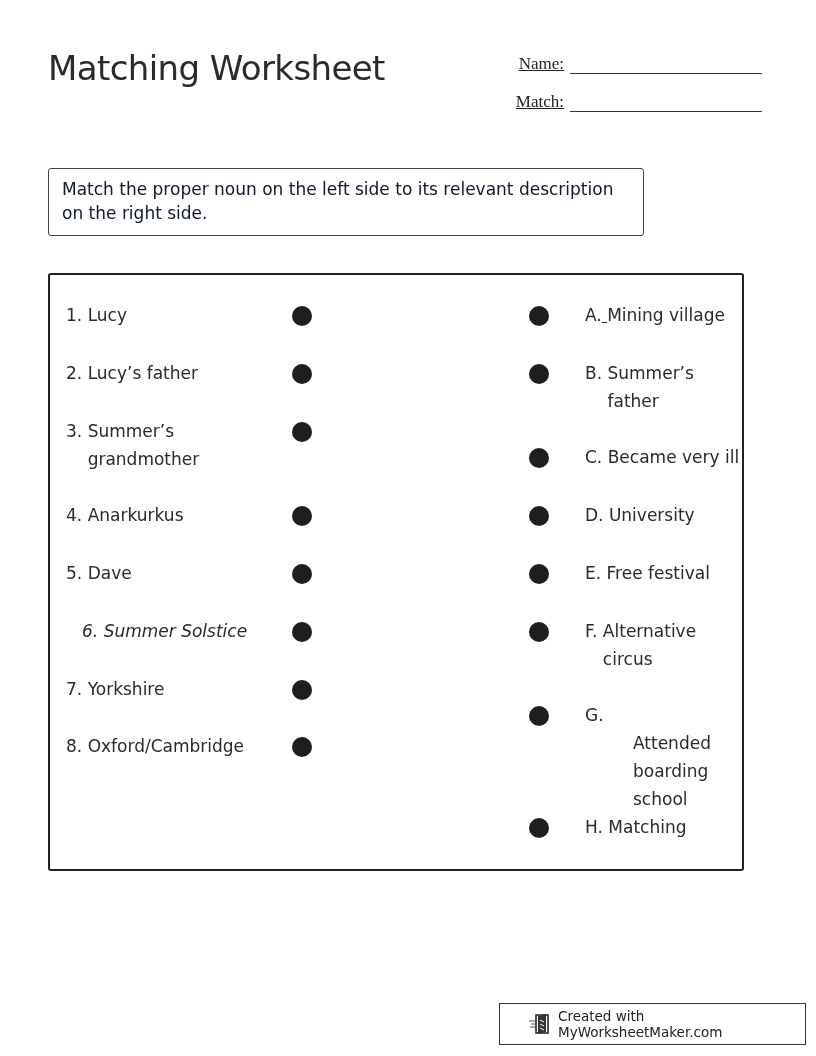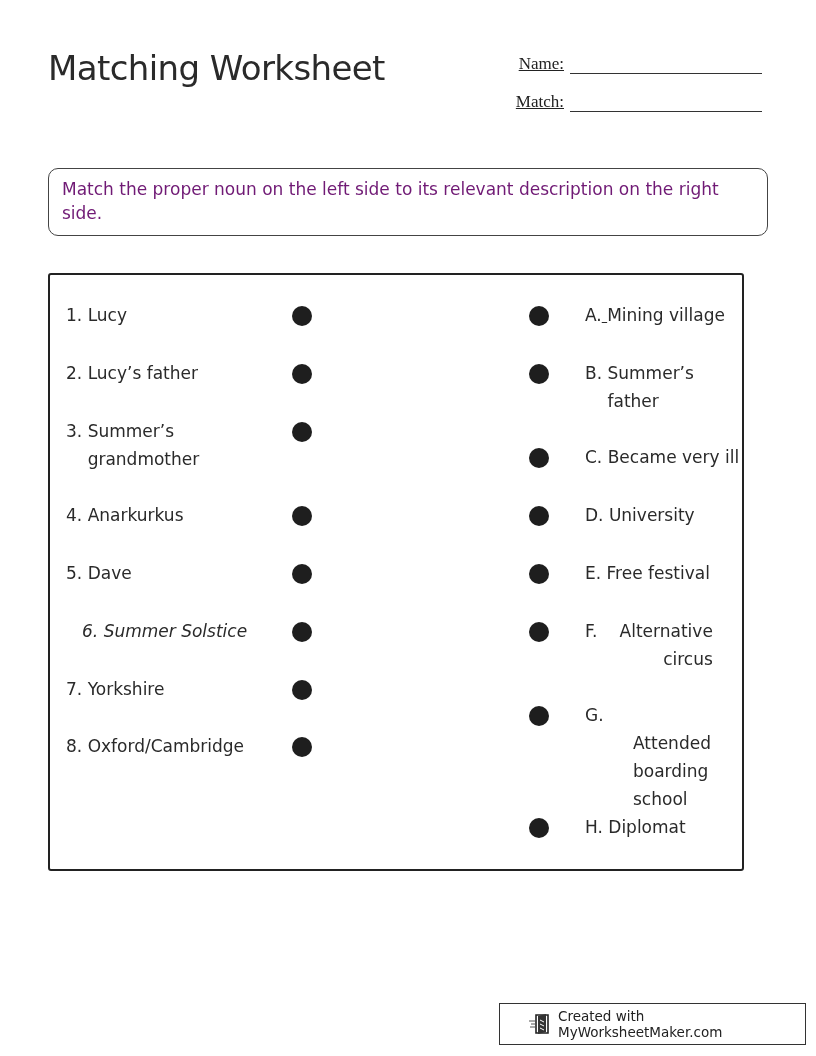"Match the proper noun on" .instructions { border-radius: 10px -> 3px; color: #701a75 -> #0f172a; width: 720px -> 596px }
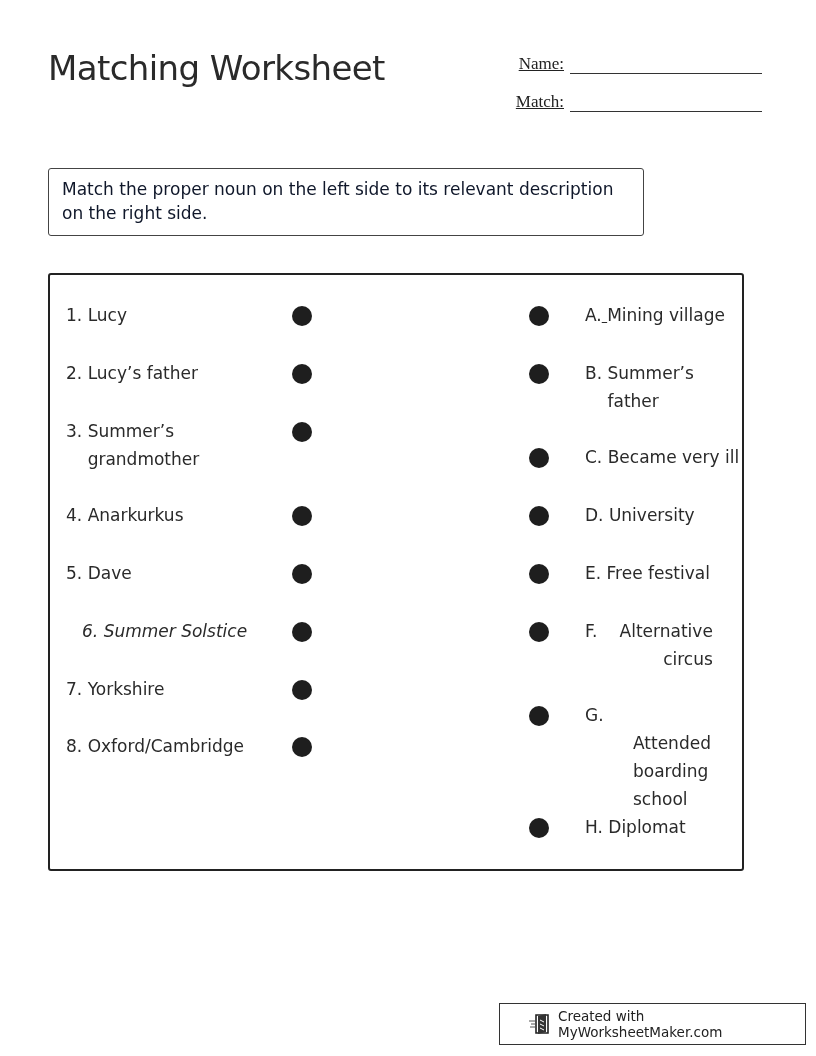"F. Alternative circus" div.item { text-align: right -> none }
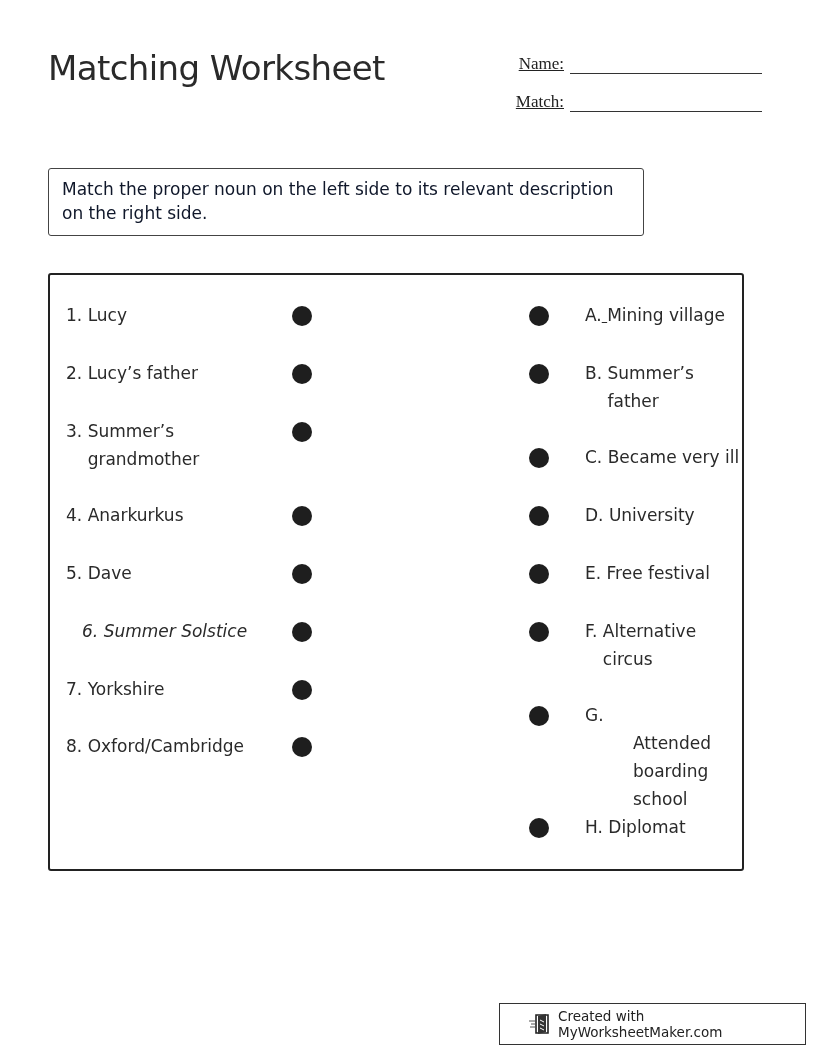"Diplomat" span.txt { text: Diplomat -> Matching }
